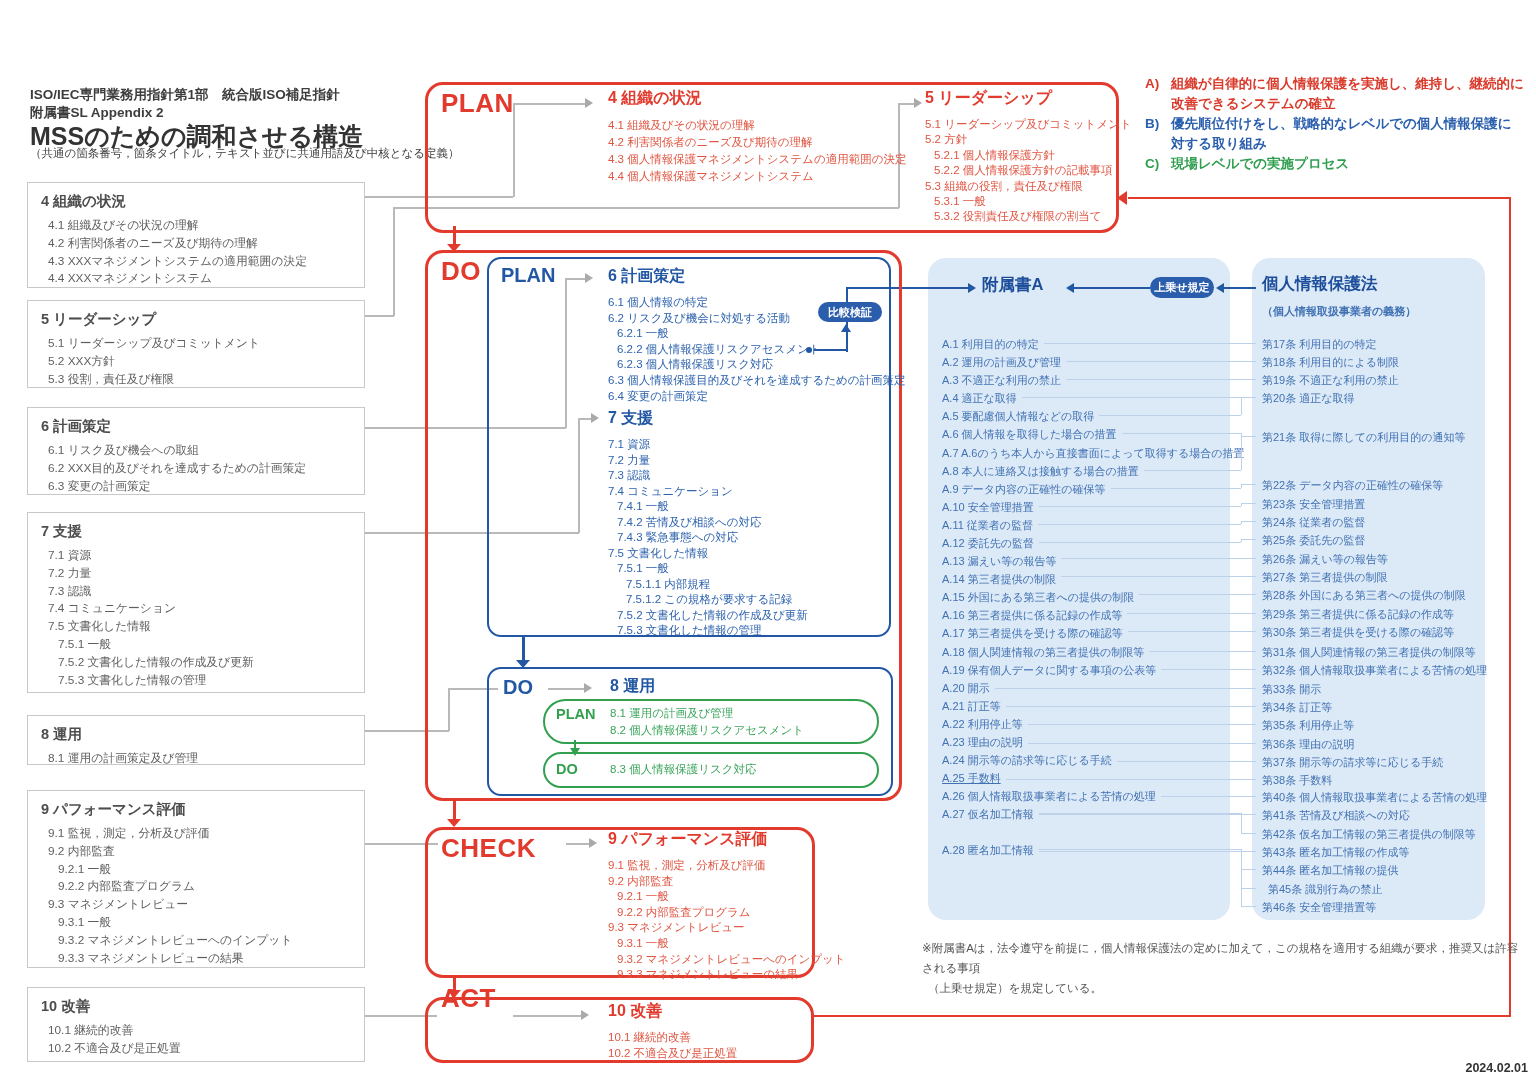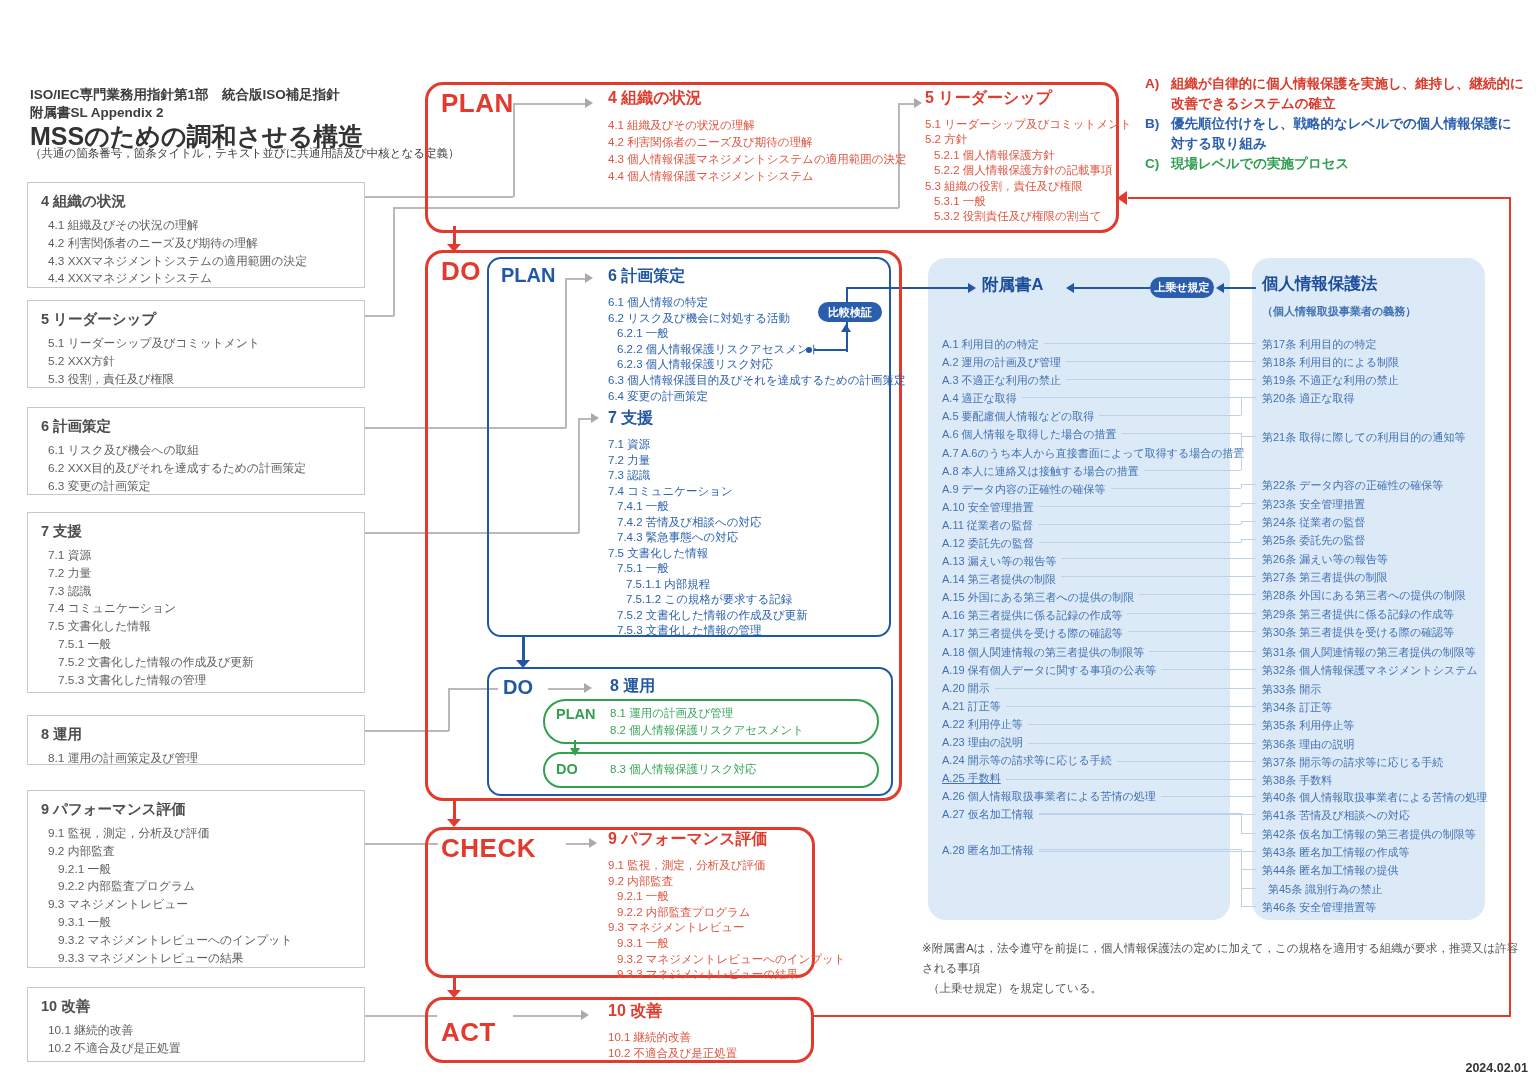"第32条 個人情報保護マネジメントシステム" div.p-row { text: 保護マネジメントシステム -> 取扱事業者による苦情の処理 }
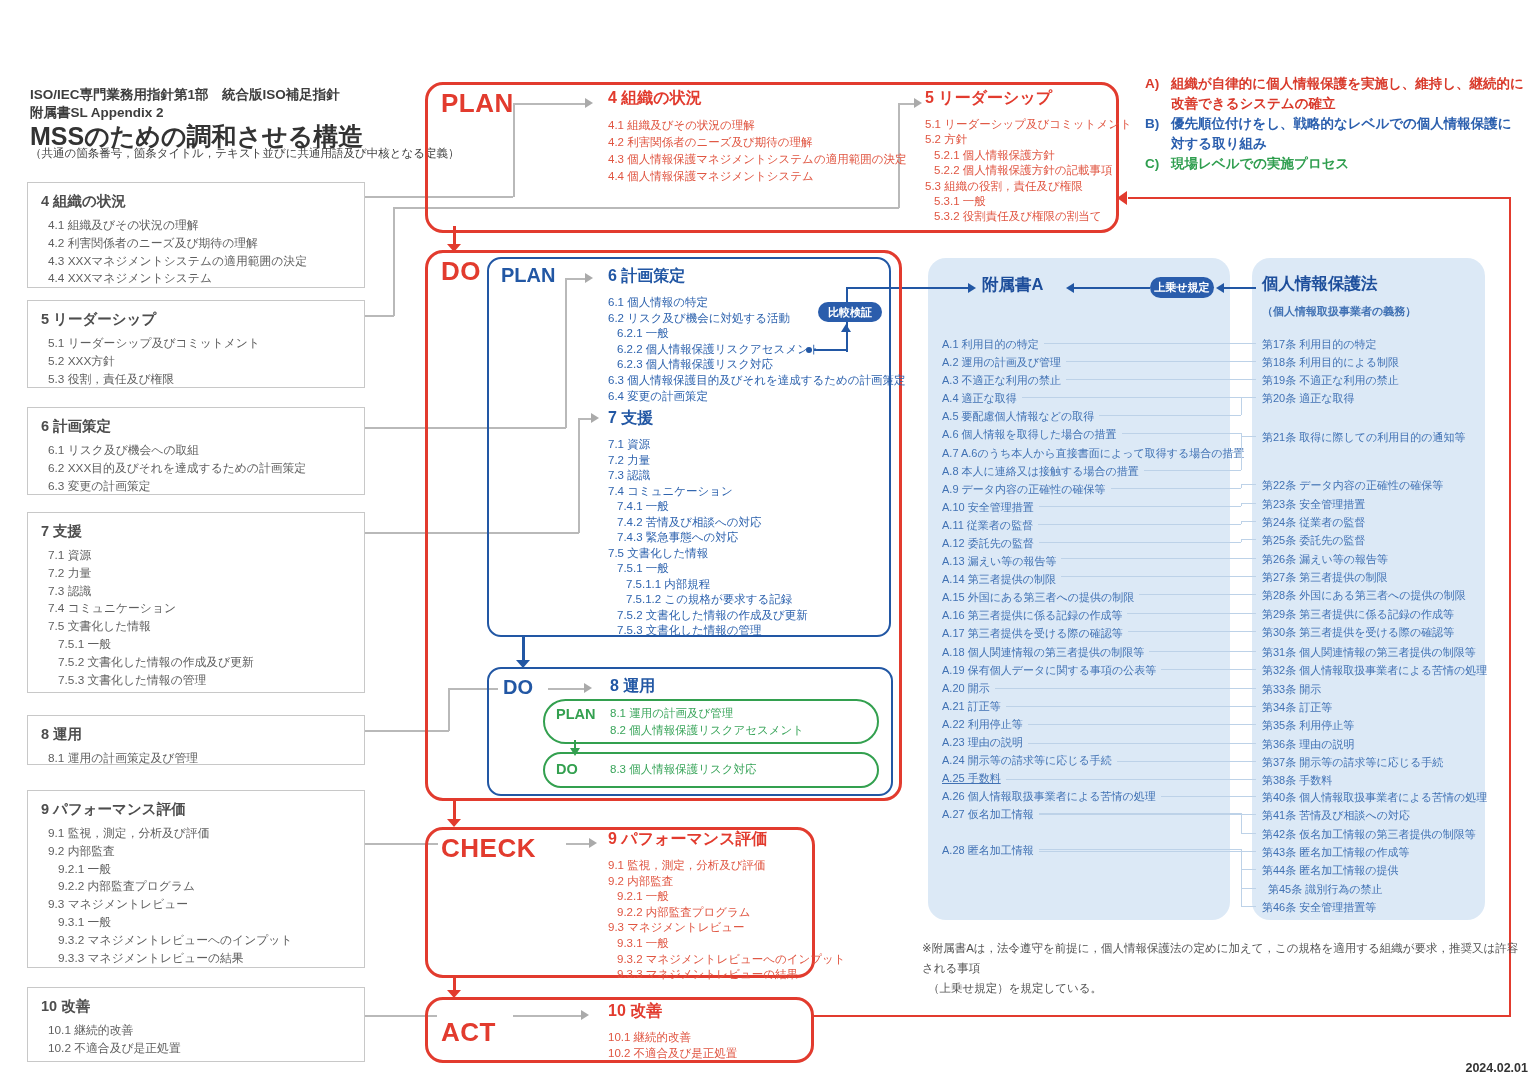"ACT" div.big-label { top: 1017px -> 983px }
